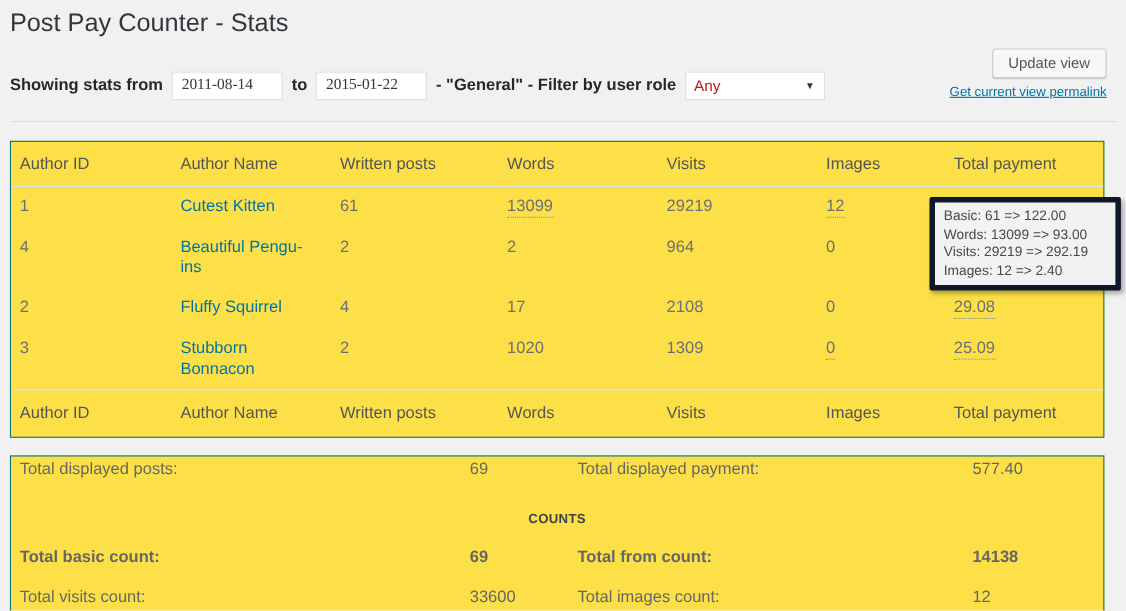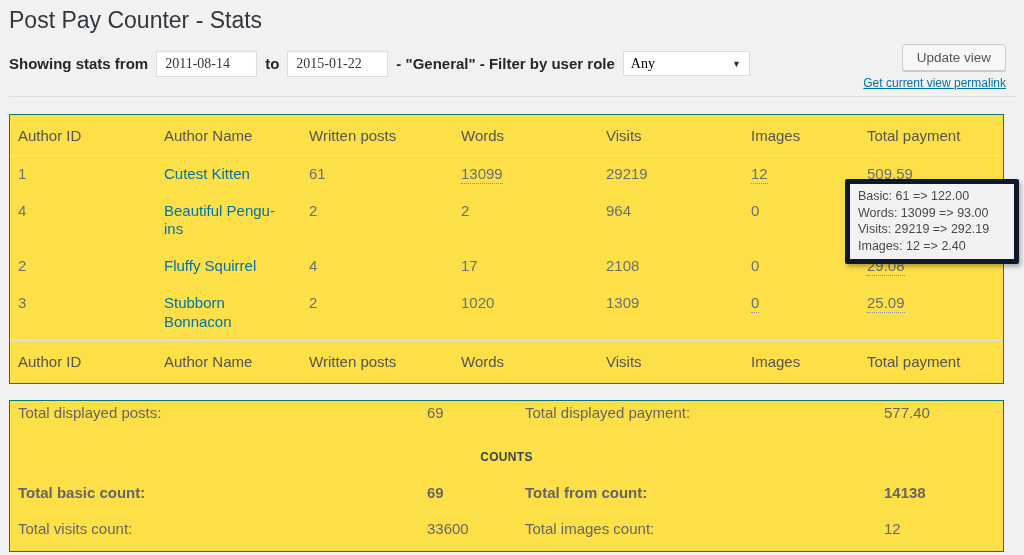"Showing stats from" .filter-bar { margin-top: 14px -> 28px }
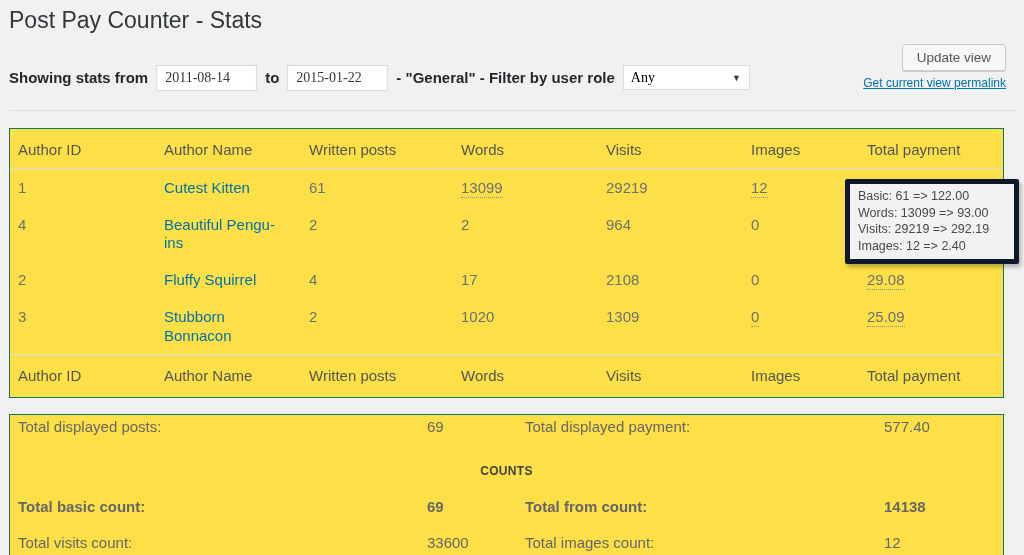"Any" .role-select { color: #000000 -> #b91c1c; font-family: Liberation Serif, serif -> Liberation Sans, sans-serif }
